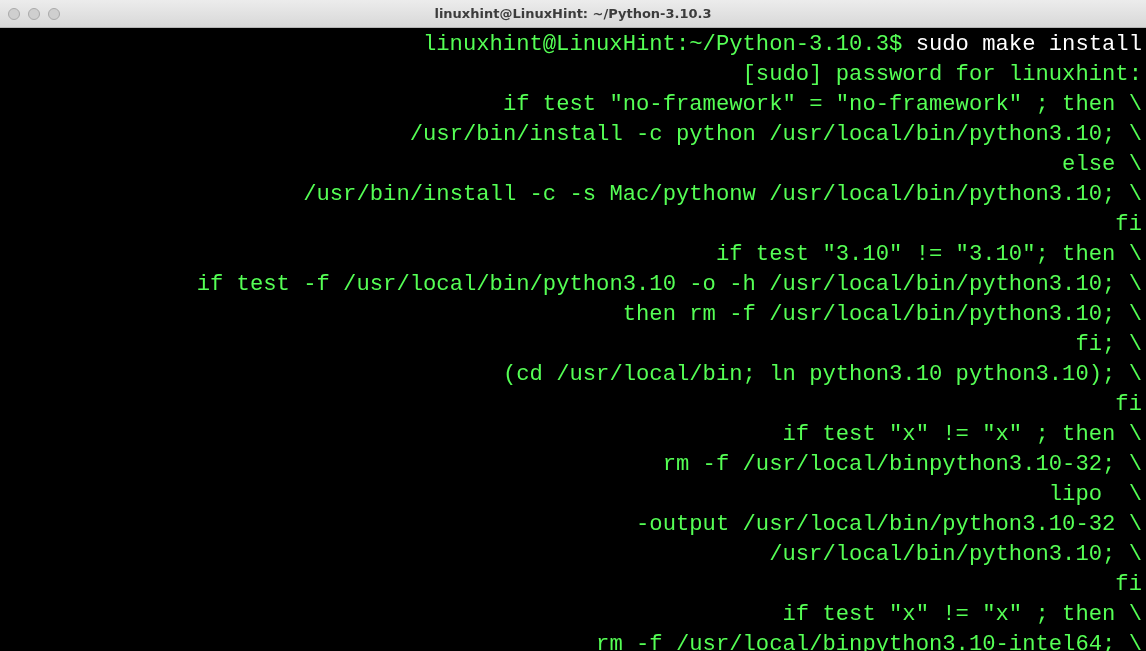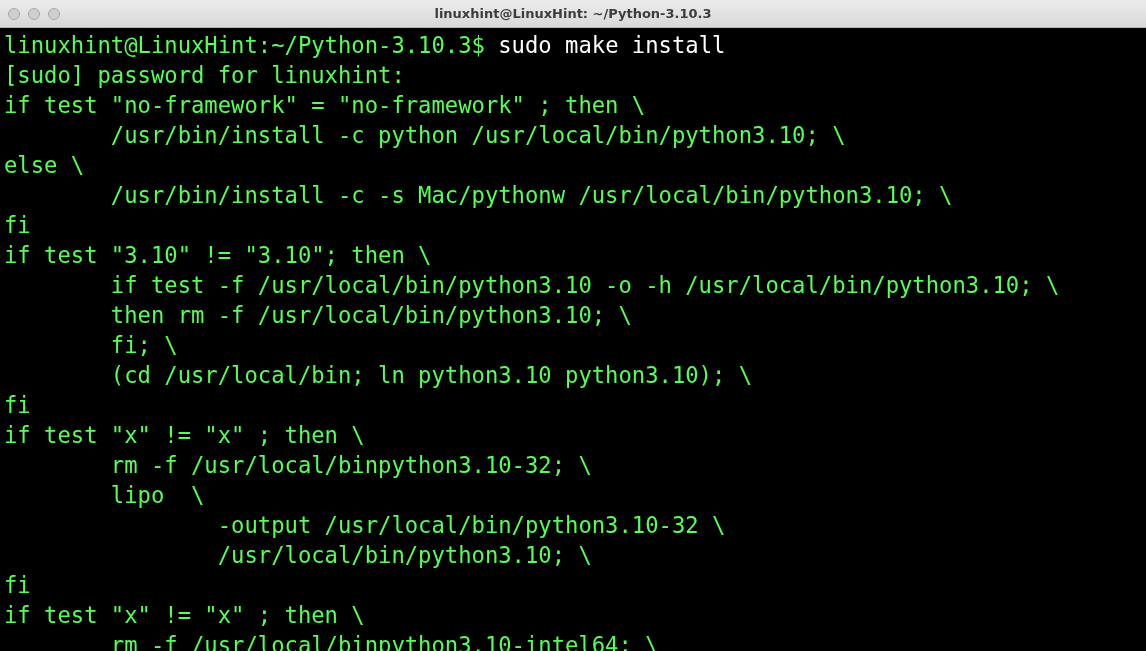"linuxhint@LinuxHint: ~/Python-3.10.3" * { text-align: none -> right }
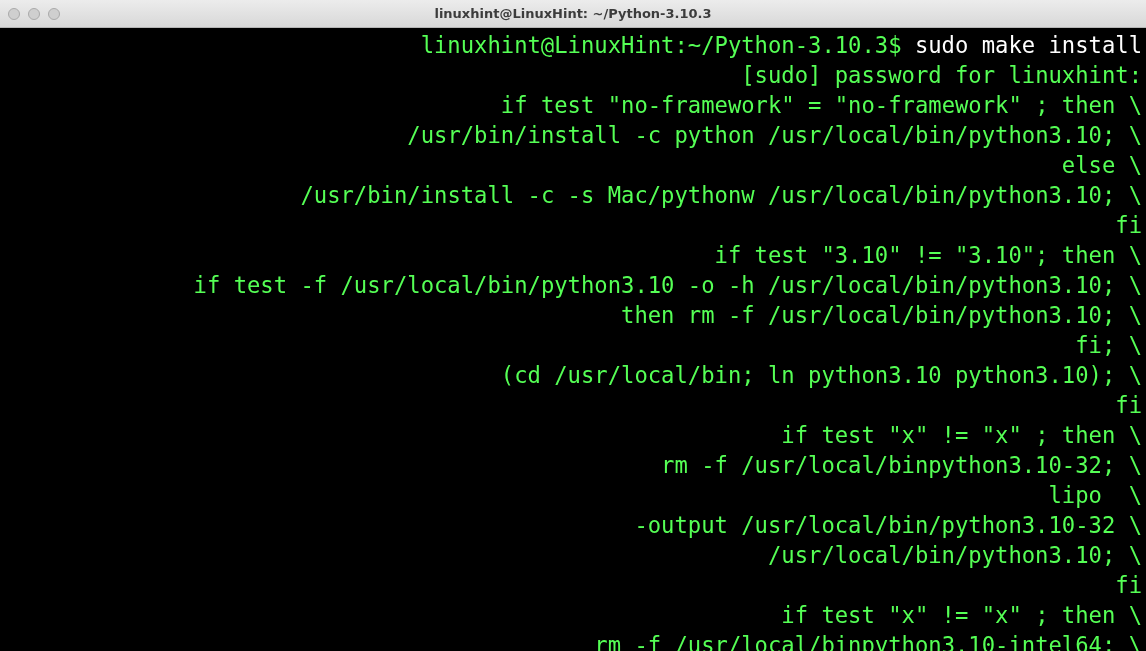"linuxhint@LinuxHint:~/Python-3.10.3$" .terminal { font-family: none -> Liberation Mono, monospace }
